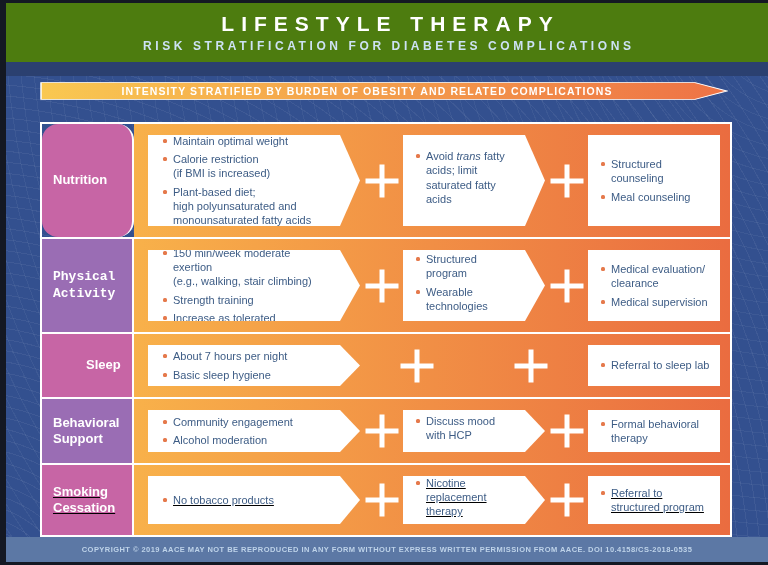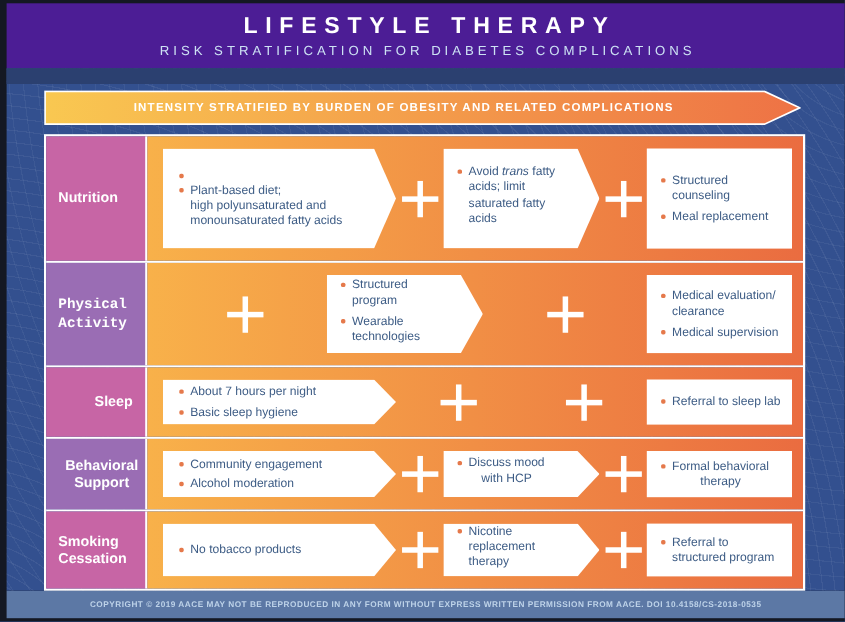"LIFESTYLE THERAPY" .topbar { background: #4c1d95 -> #4d7c0f }
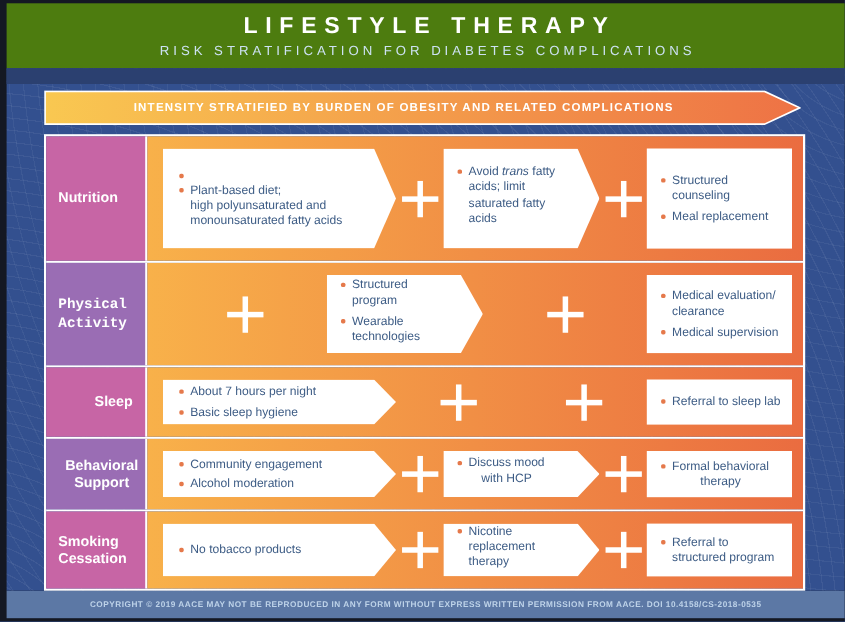"RISK STRATIFICATION FOR DIABETES" .topbar .subtitle { font-weight: 400 -> 700 }
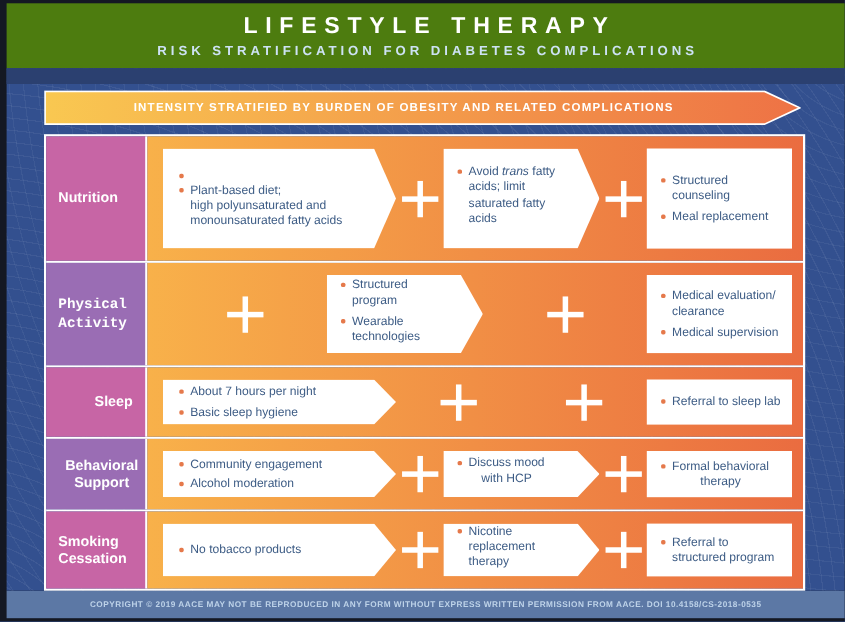"INTENSITY STRATIFIED BY BURDEN OF" .banner { height: 32px -> 18px }
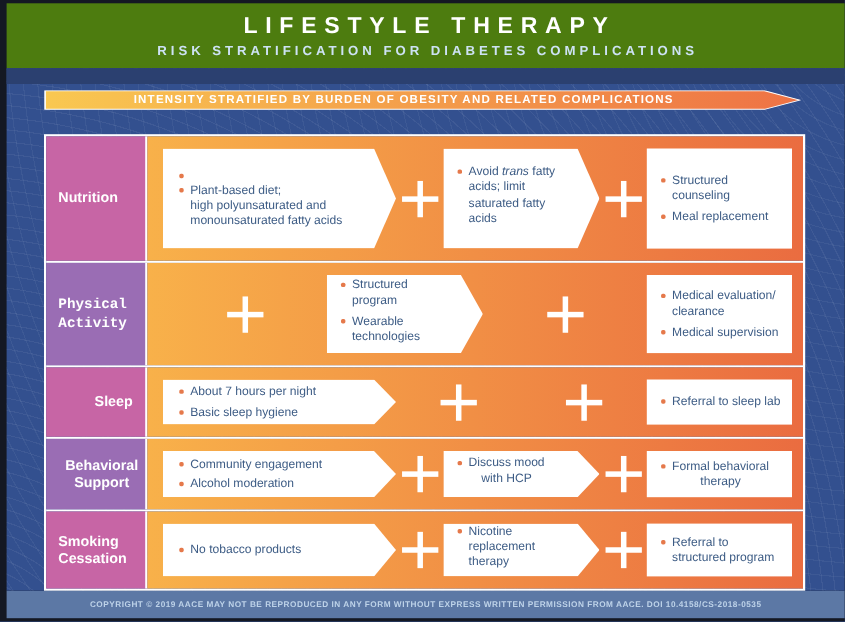"Maintain optimal weight" li.item { html: none -> <li> <span></span> <span>Maintain optimal weight</span> </li> }
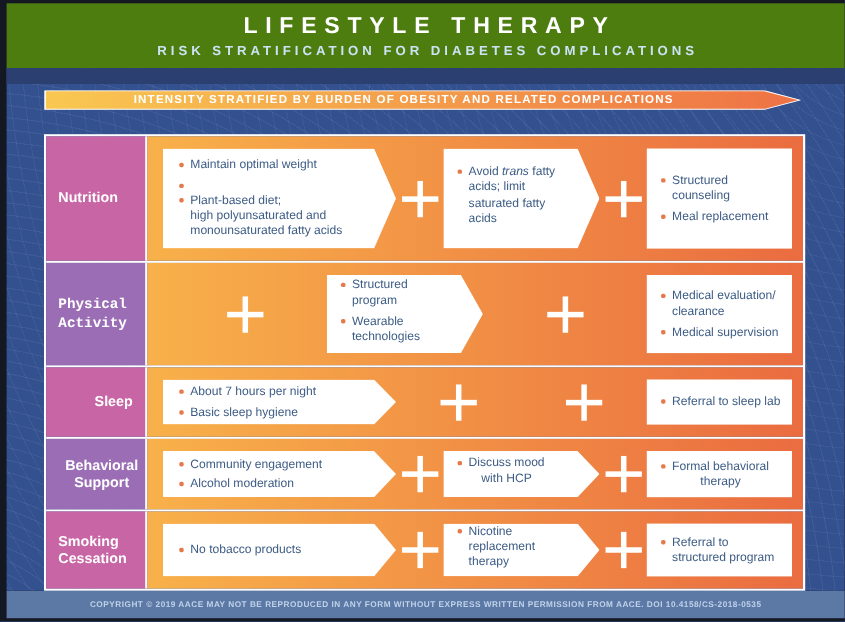"Calorie restriction" span.itext { html: none -> <span>Calorie restriction<br>(if BMI is increased)</span> }
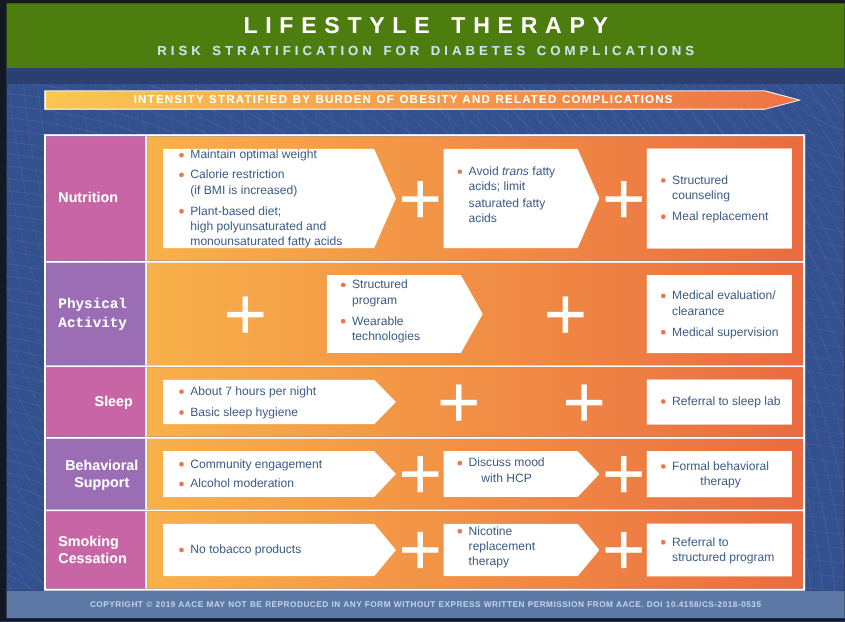"Nutrition" div.label-cell { border-radius: none -> 16px }
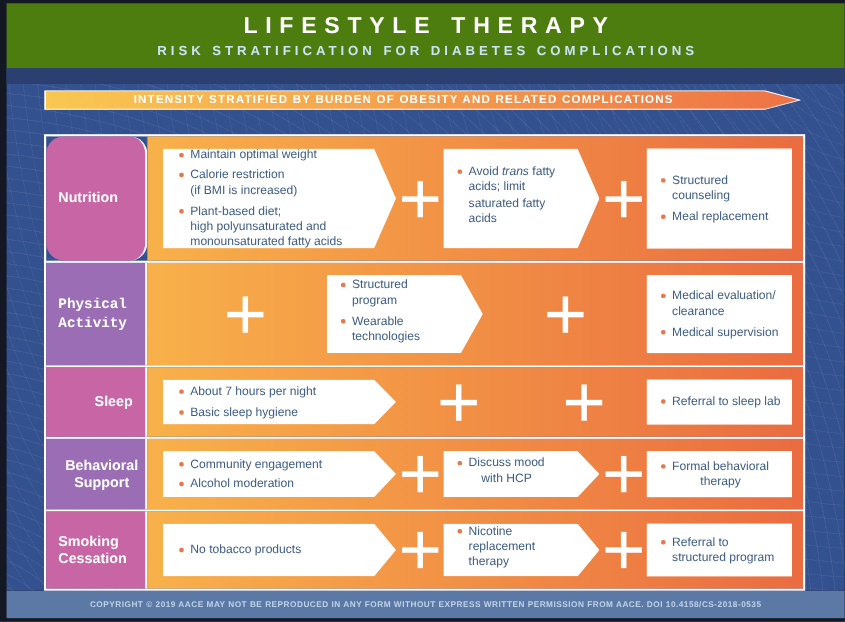"Meal replacement" span.itext { text: replacement -> counseling }
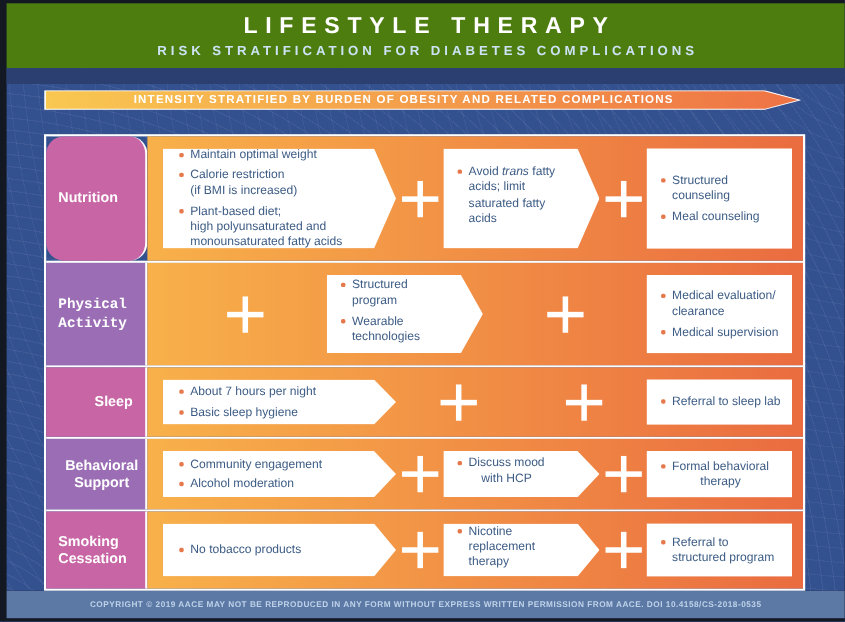"150 min/week moderate exertion" div.box { html: none -> <div> <ul> <li> <span></span> <span>150 min/week moderate exertion<br>(e.g., walking, stair climbing)</span> </li> <li> <span></span> <span>Strength training</span> </li> <li> <span></span> <span>Increase as tolerated</span> </li> </ul> </div> }
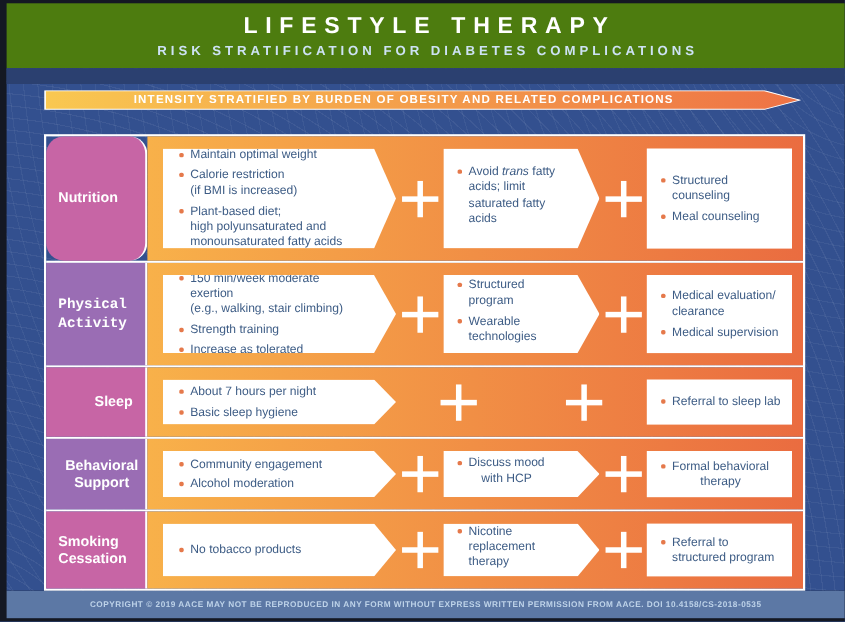"Behavioral Support" div.row { text-align: center -> none }
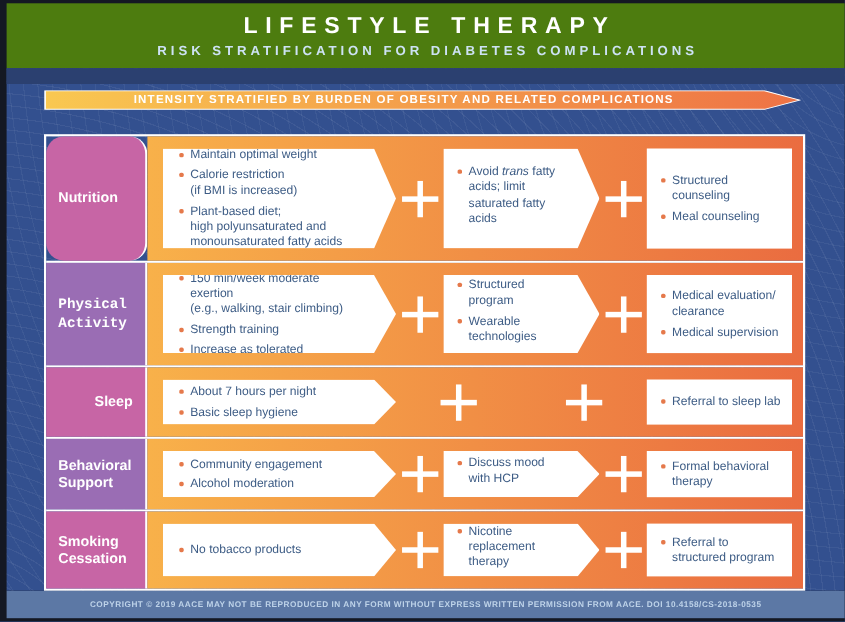"Smoking Cessation" div.row { text-decoration: none -> underline }
